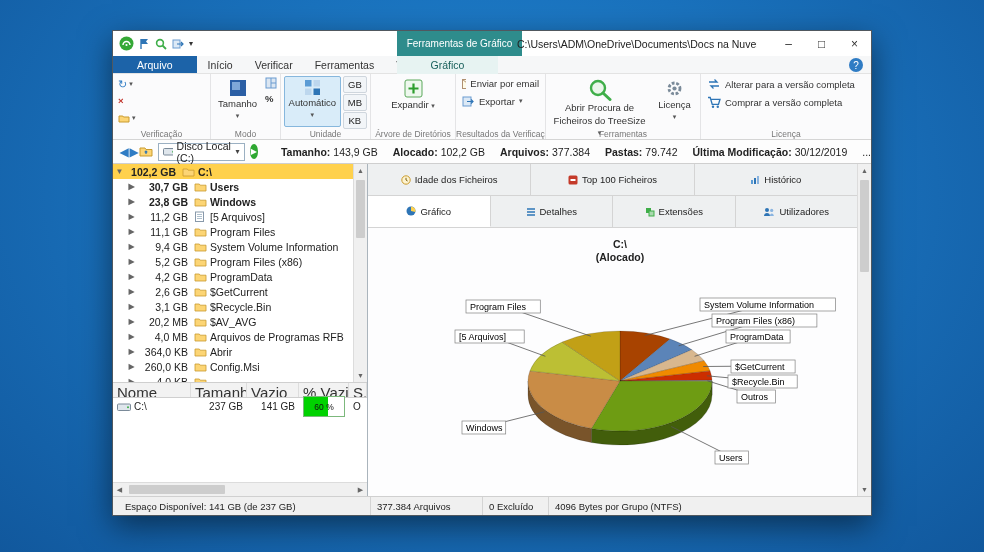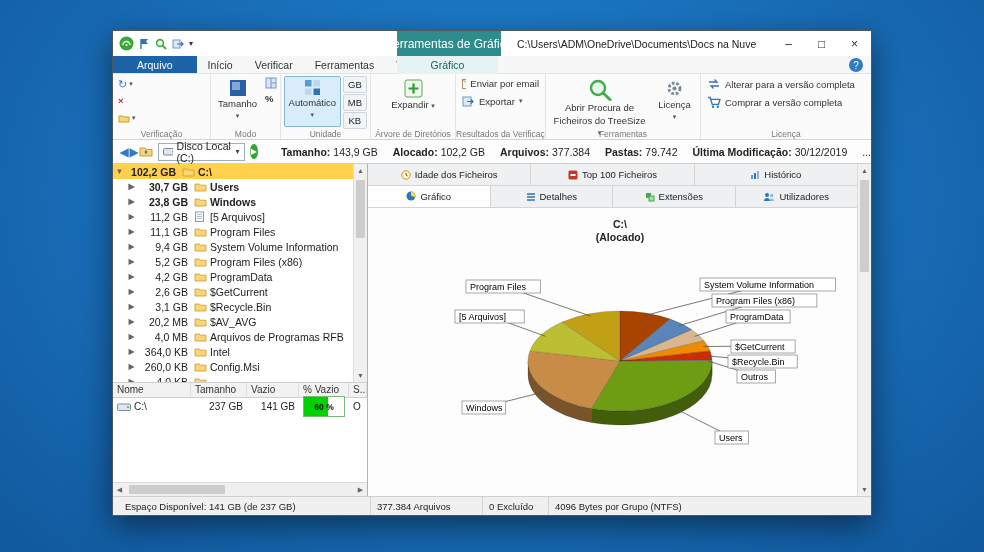"Ferramentas de Gráfico" .ctx-head { font-size: 12px -> 10px; width: 104px -> 125px }
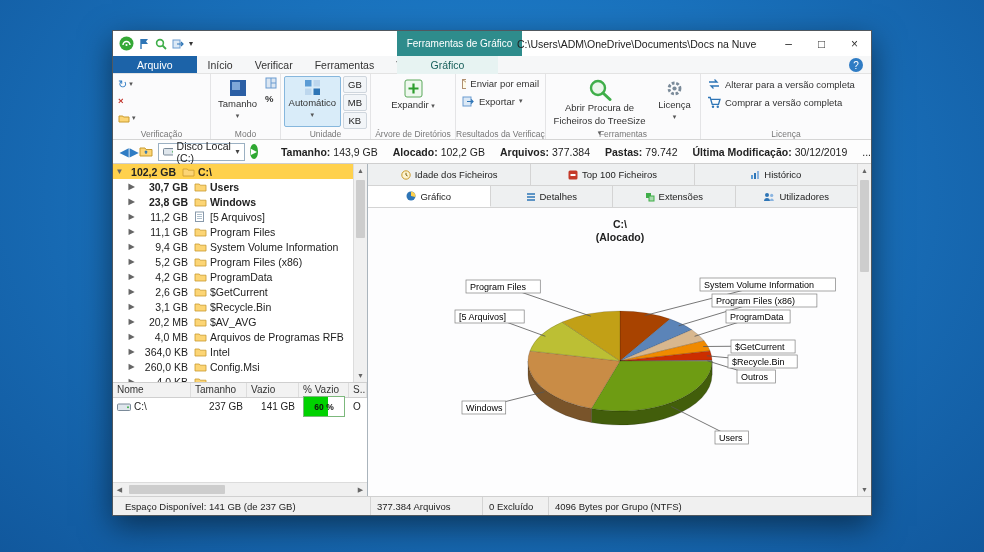"Idade dos Ficheiros" .tabs1,.tabs2 { height: 22px -> 32px }
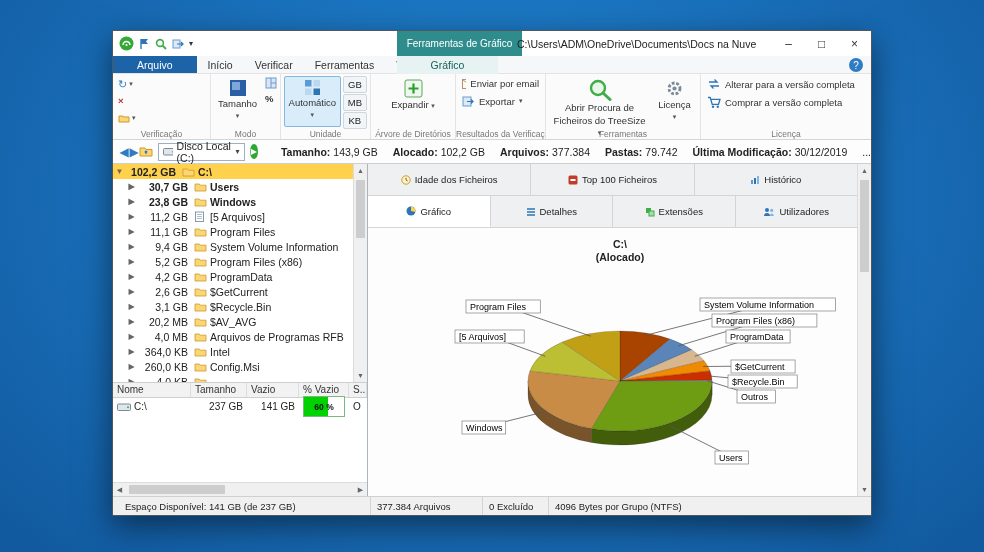"Intel" span.tnm { text: Intel -> Abrir }
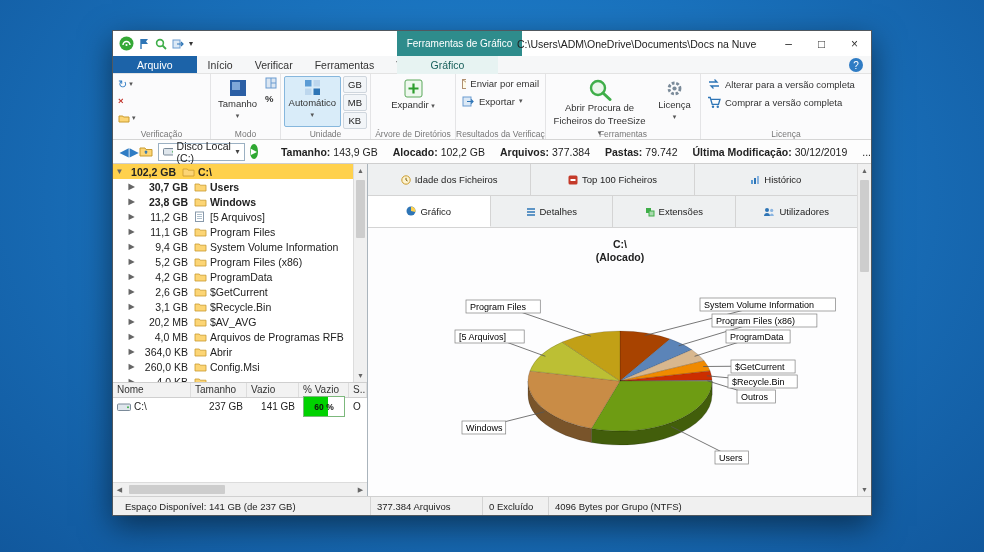"Nome" .ghead { font-size: 10px -> 15px }
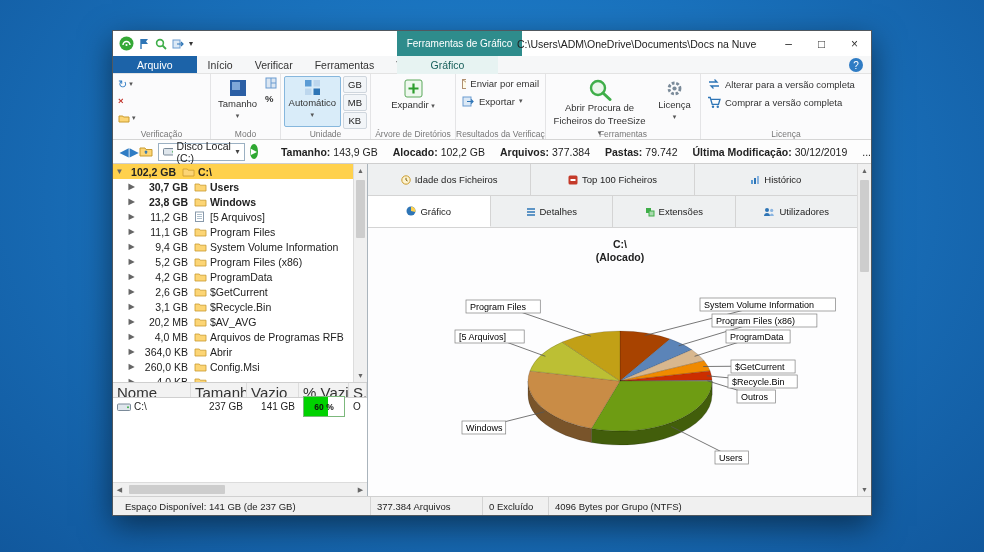"60 %" .pbar { font-weight: bold -> none }
